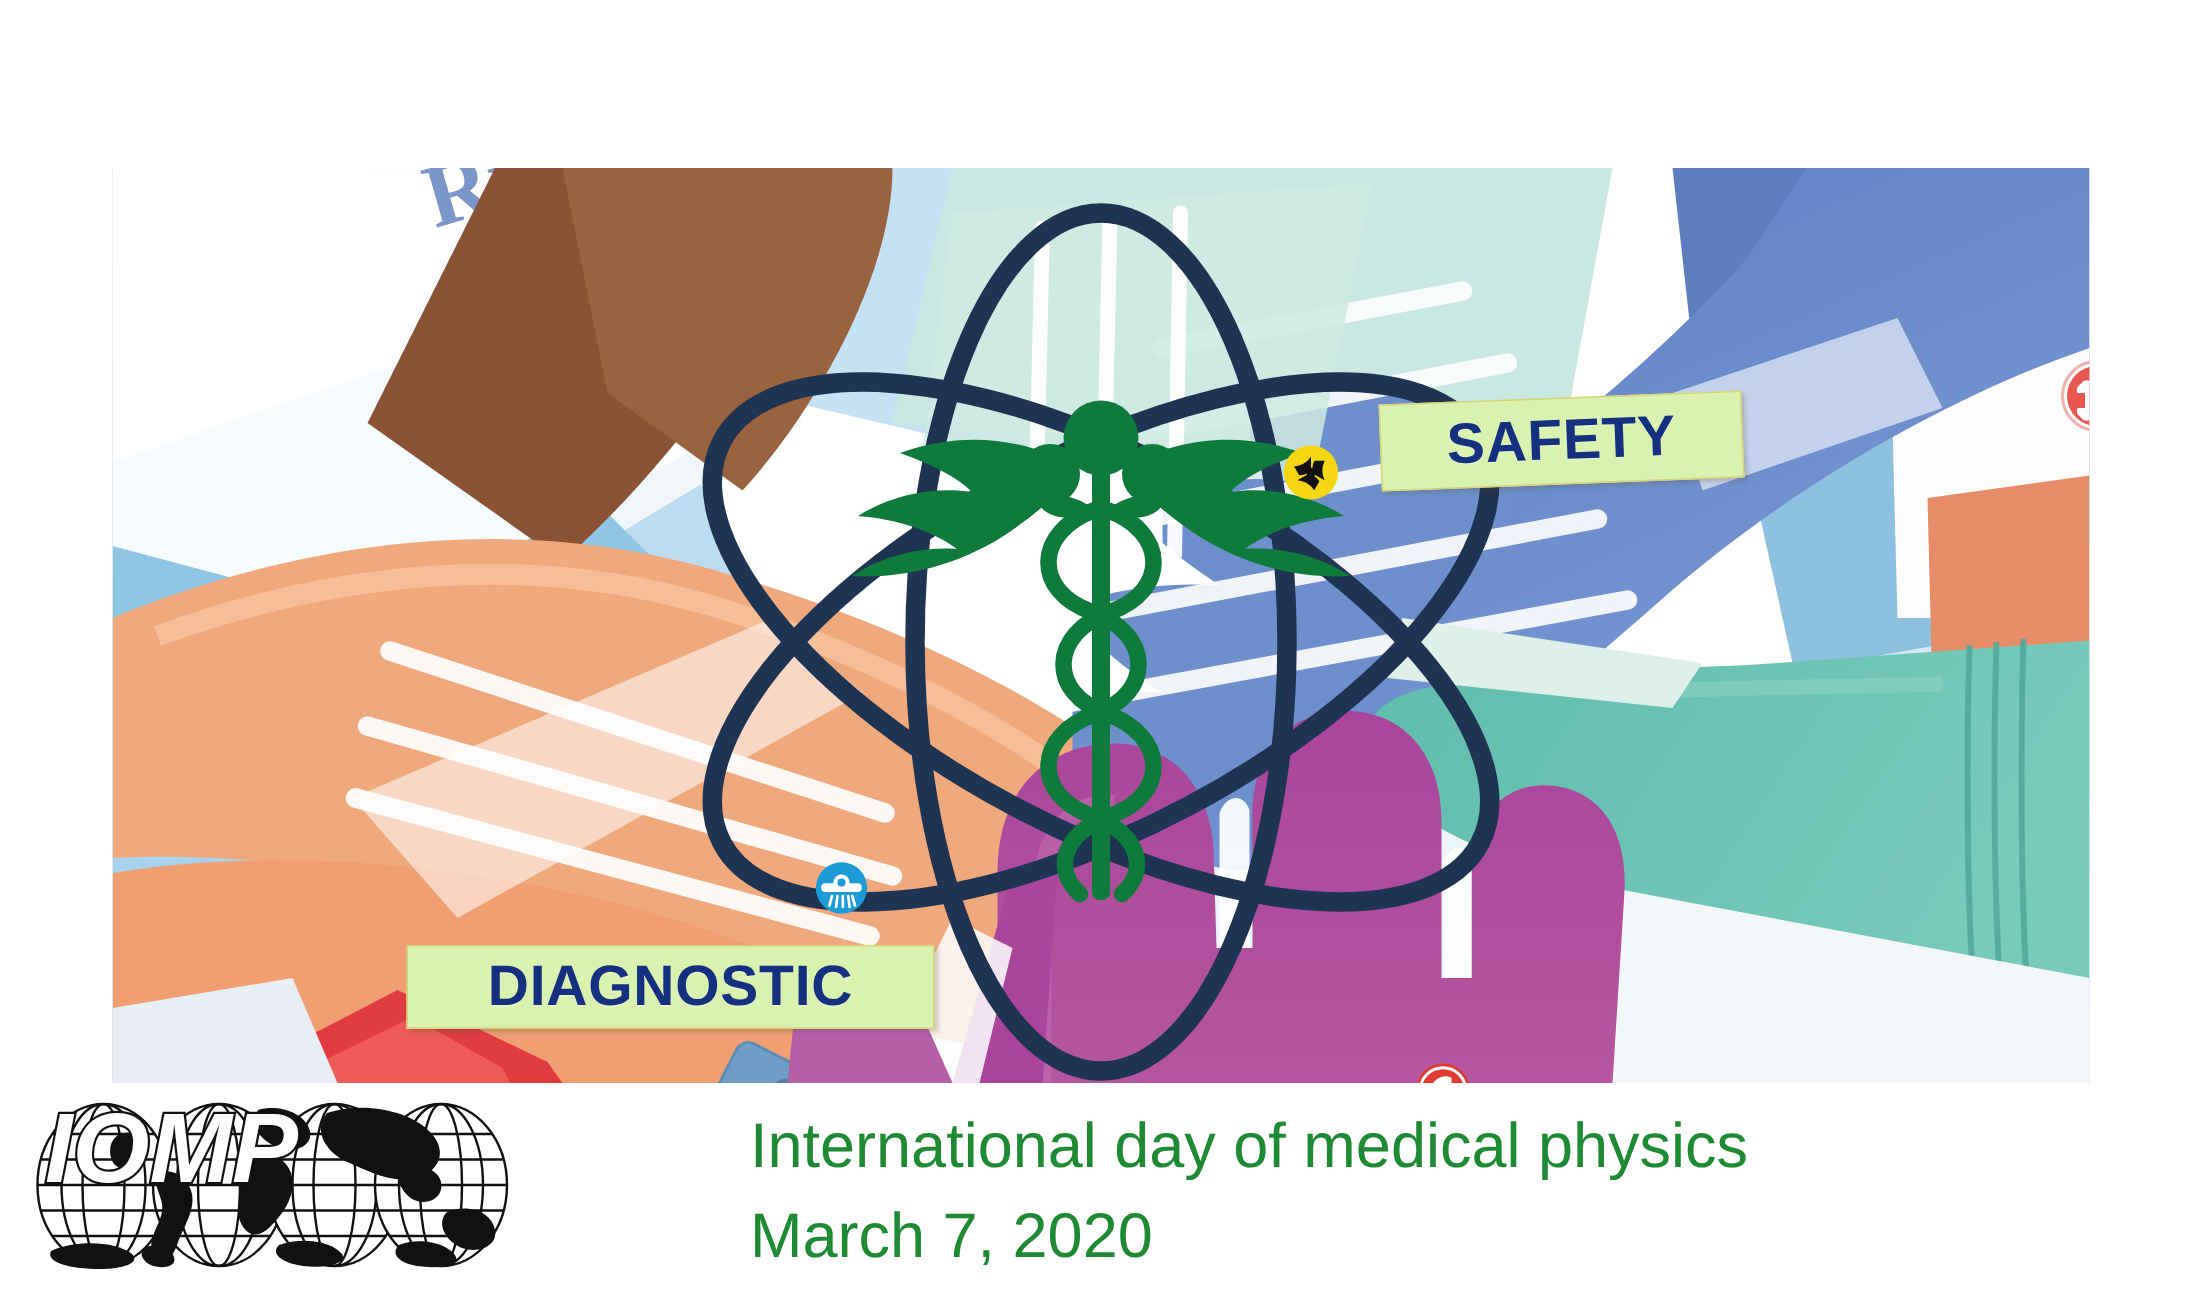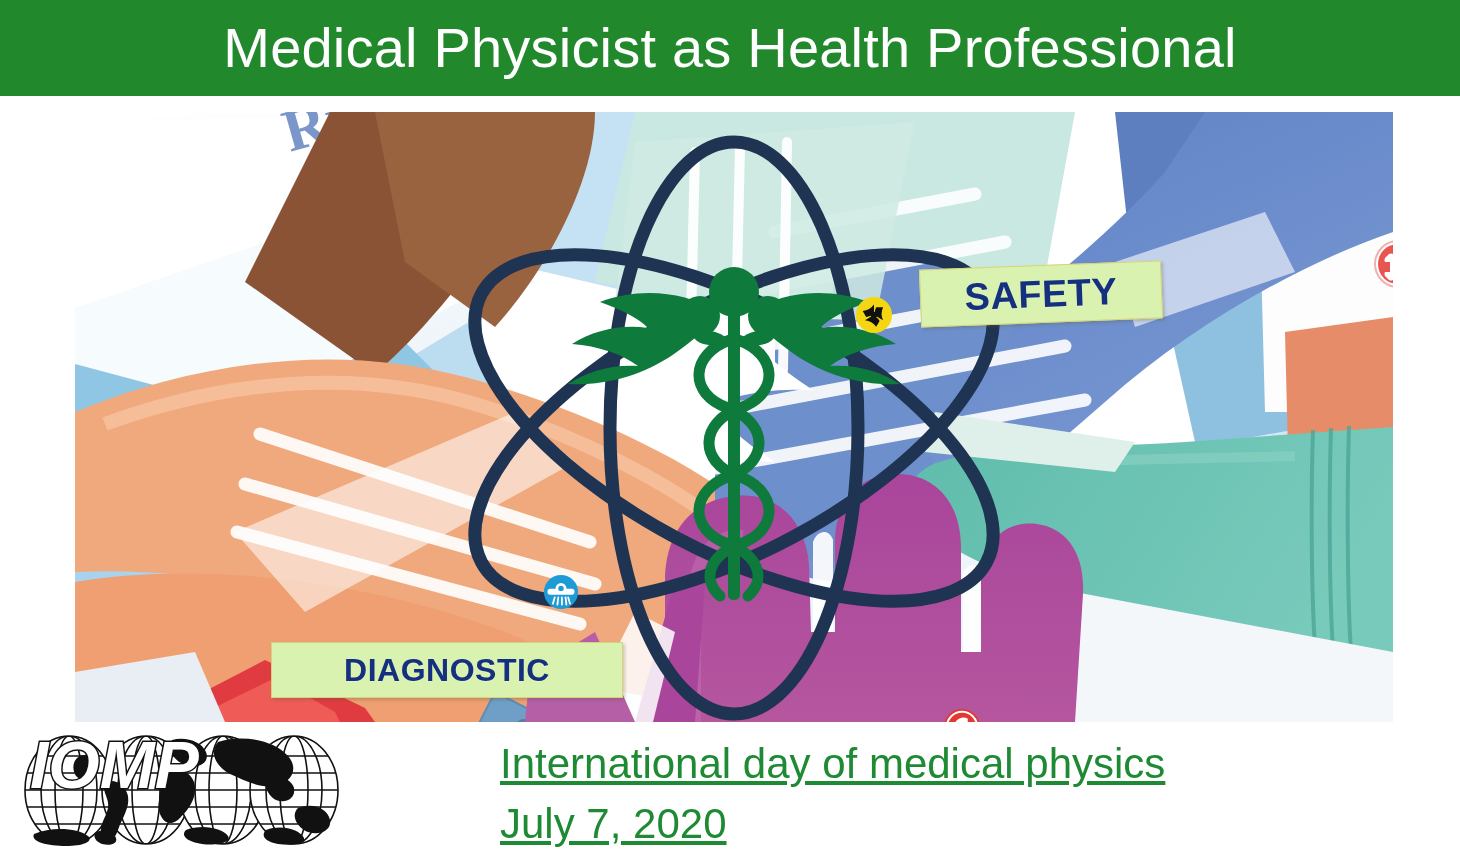"Medical Physicist as Health Professional" div { html: <div> <div>Medical Physicist as Health Professional</div> </div> -> none }
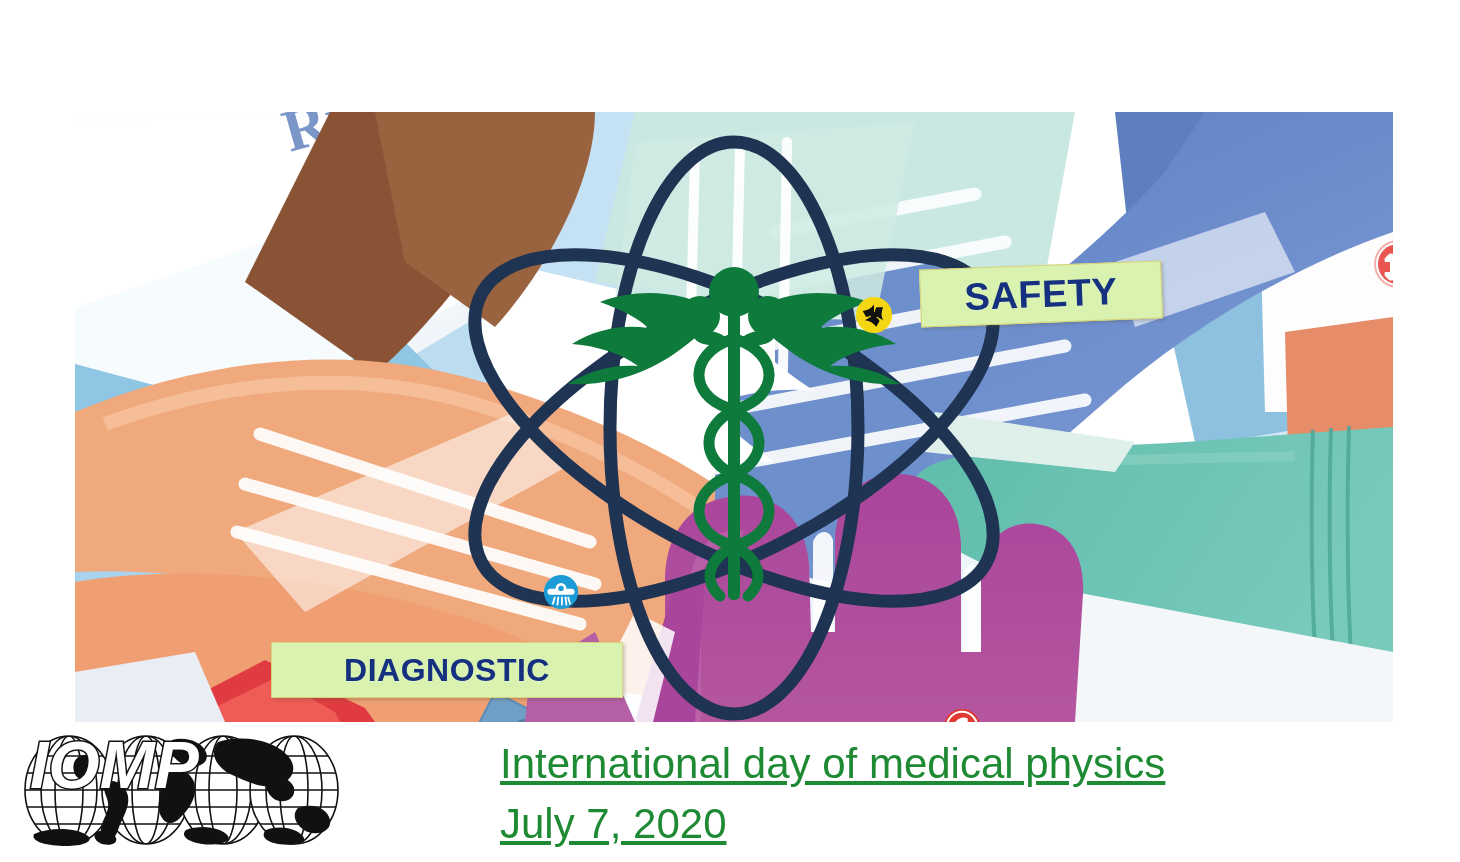"DIAGNOSTIC" #label-diagnostic { font-size: 32px -> 38px; margin-top: 12px -> none }
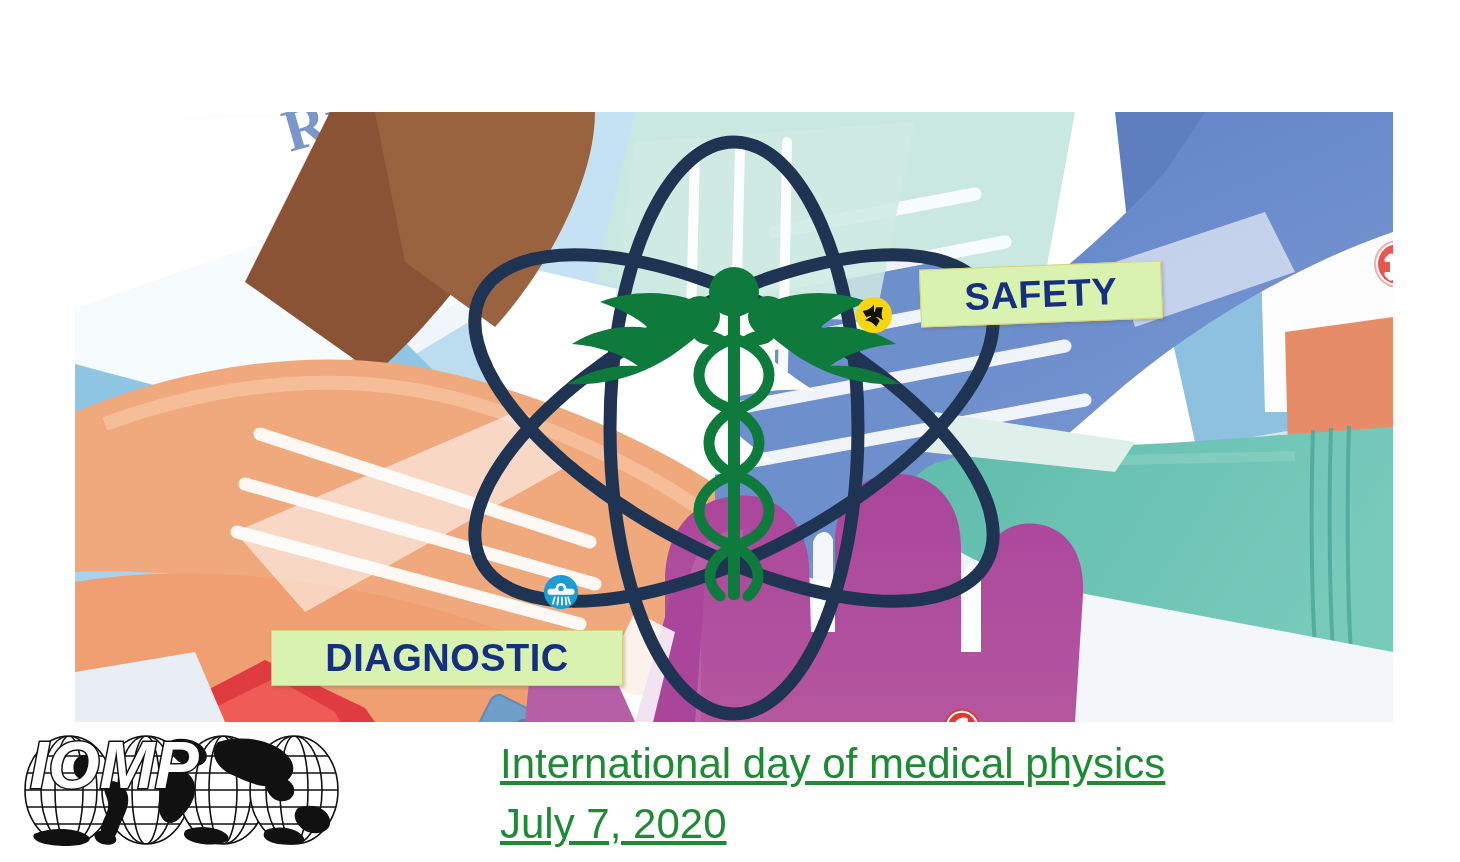"International day of medical physics" #footer-text { text-decoration: underline -> none }
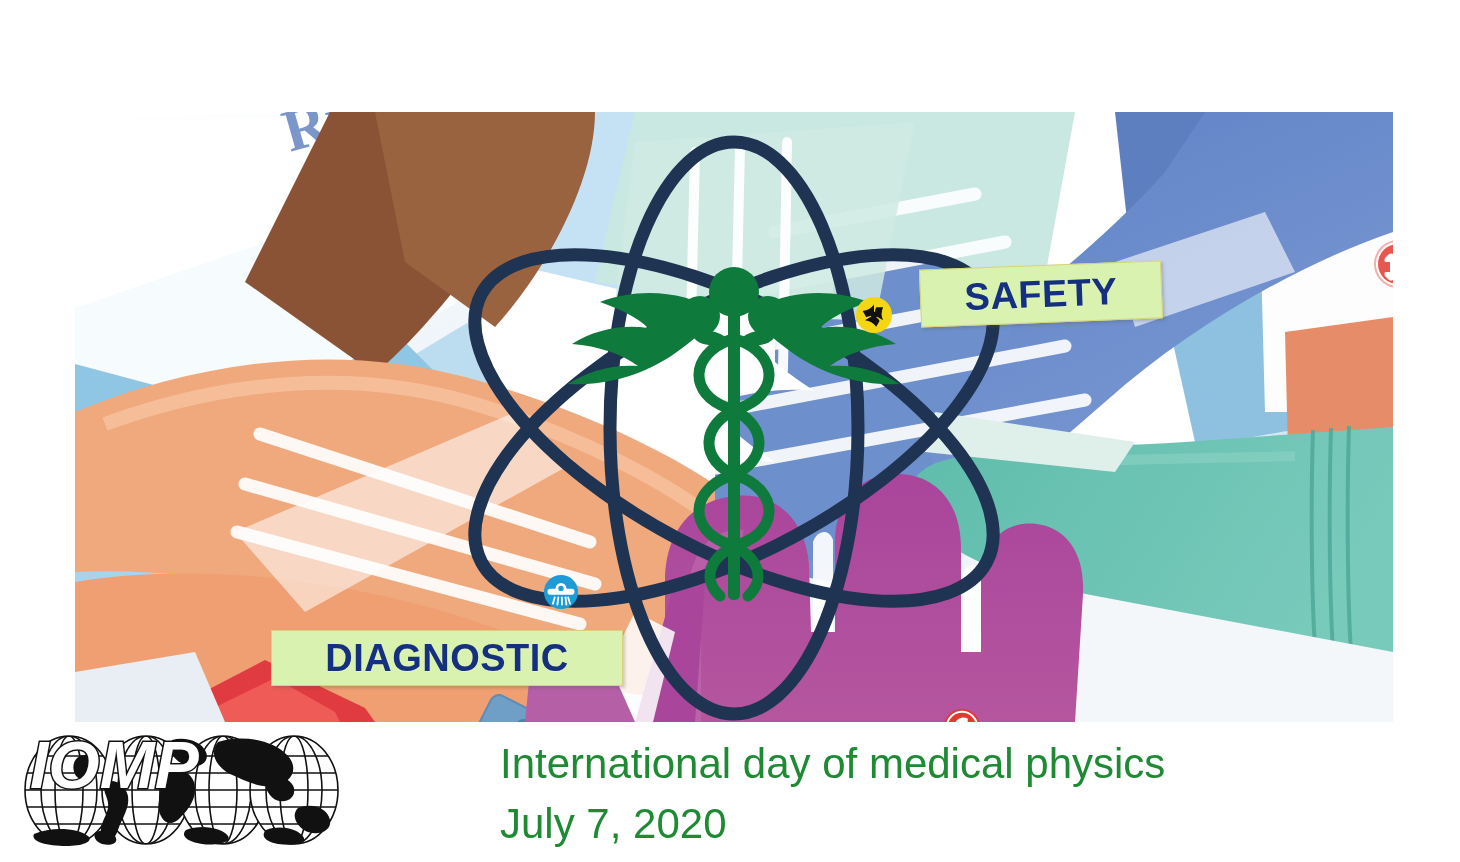"July 7, 2020" span { text: July -> March }
